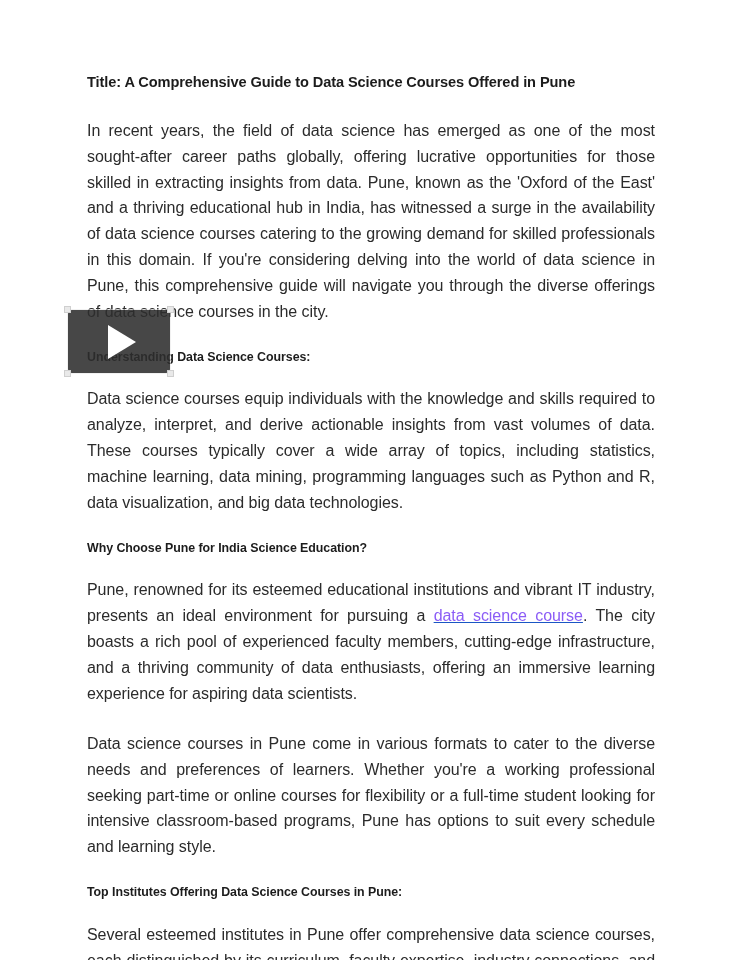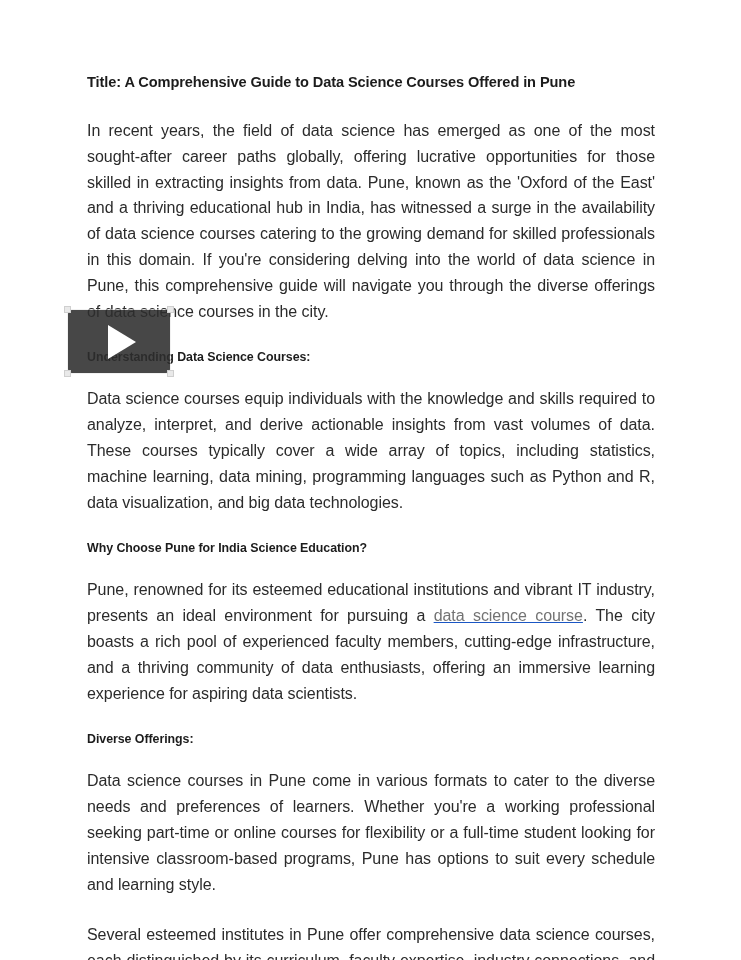"data science course" .body-par .doc-link { color: #737373 -> #8b5cf6 }
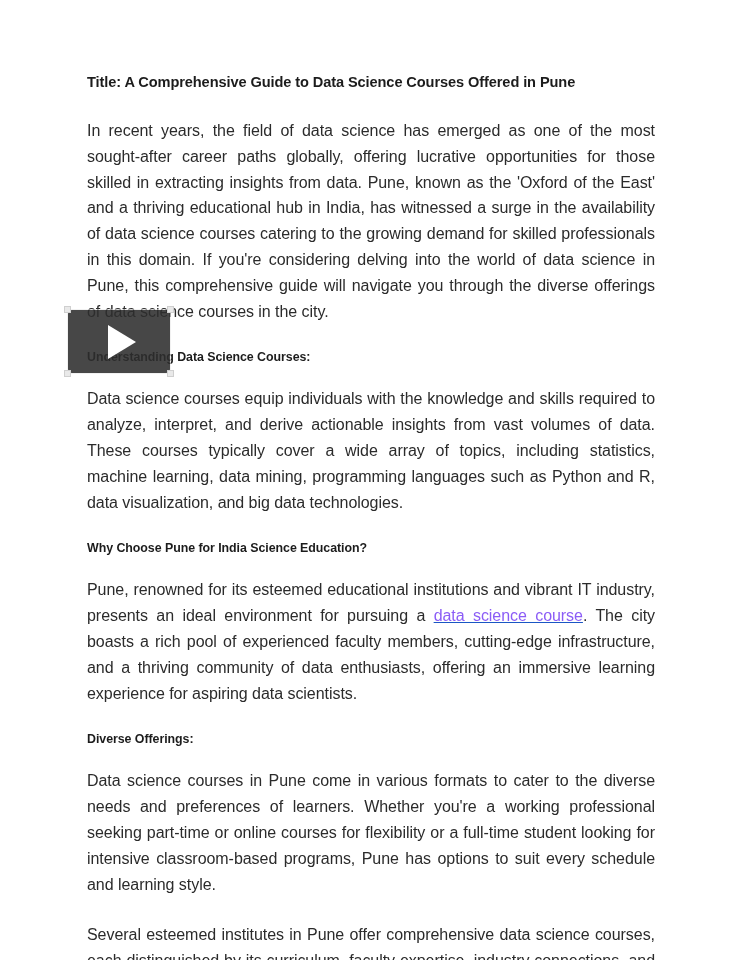"Diverse Offerings:" h2.section-heading { html: <h2>Diverse Offerings:</h2> -> none }
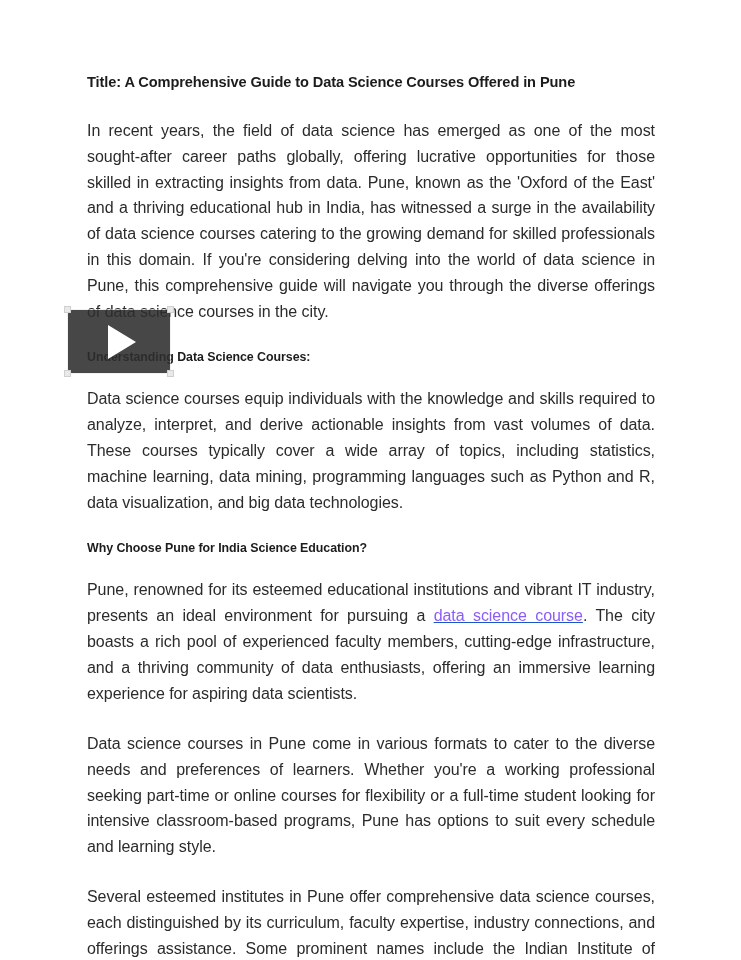"Top Institutes Offering Data Science" h2.section-heading { html: none -> <h2>Top Institutes Offering Data Science Courses in Pune:</h2> }
